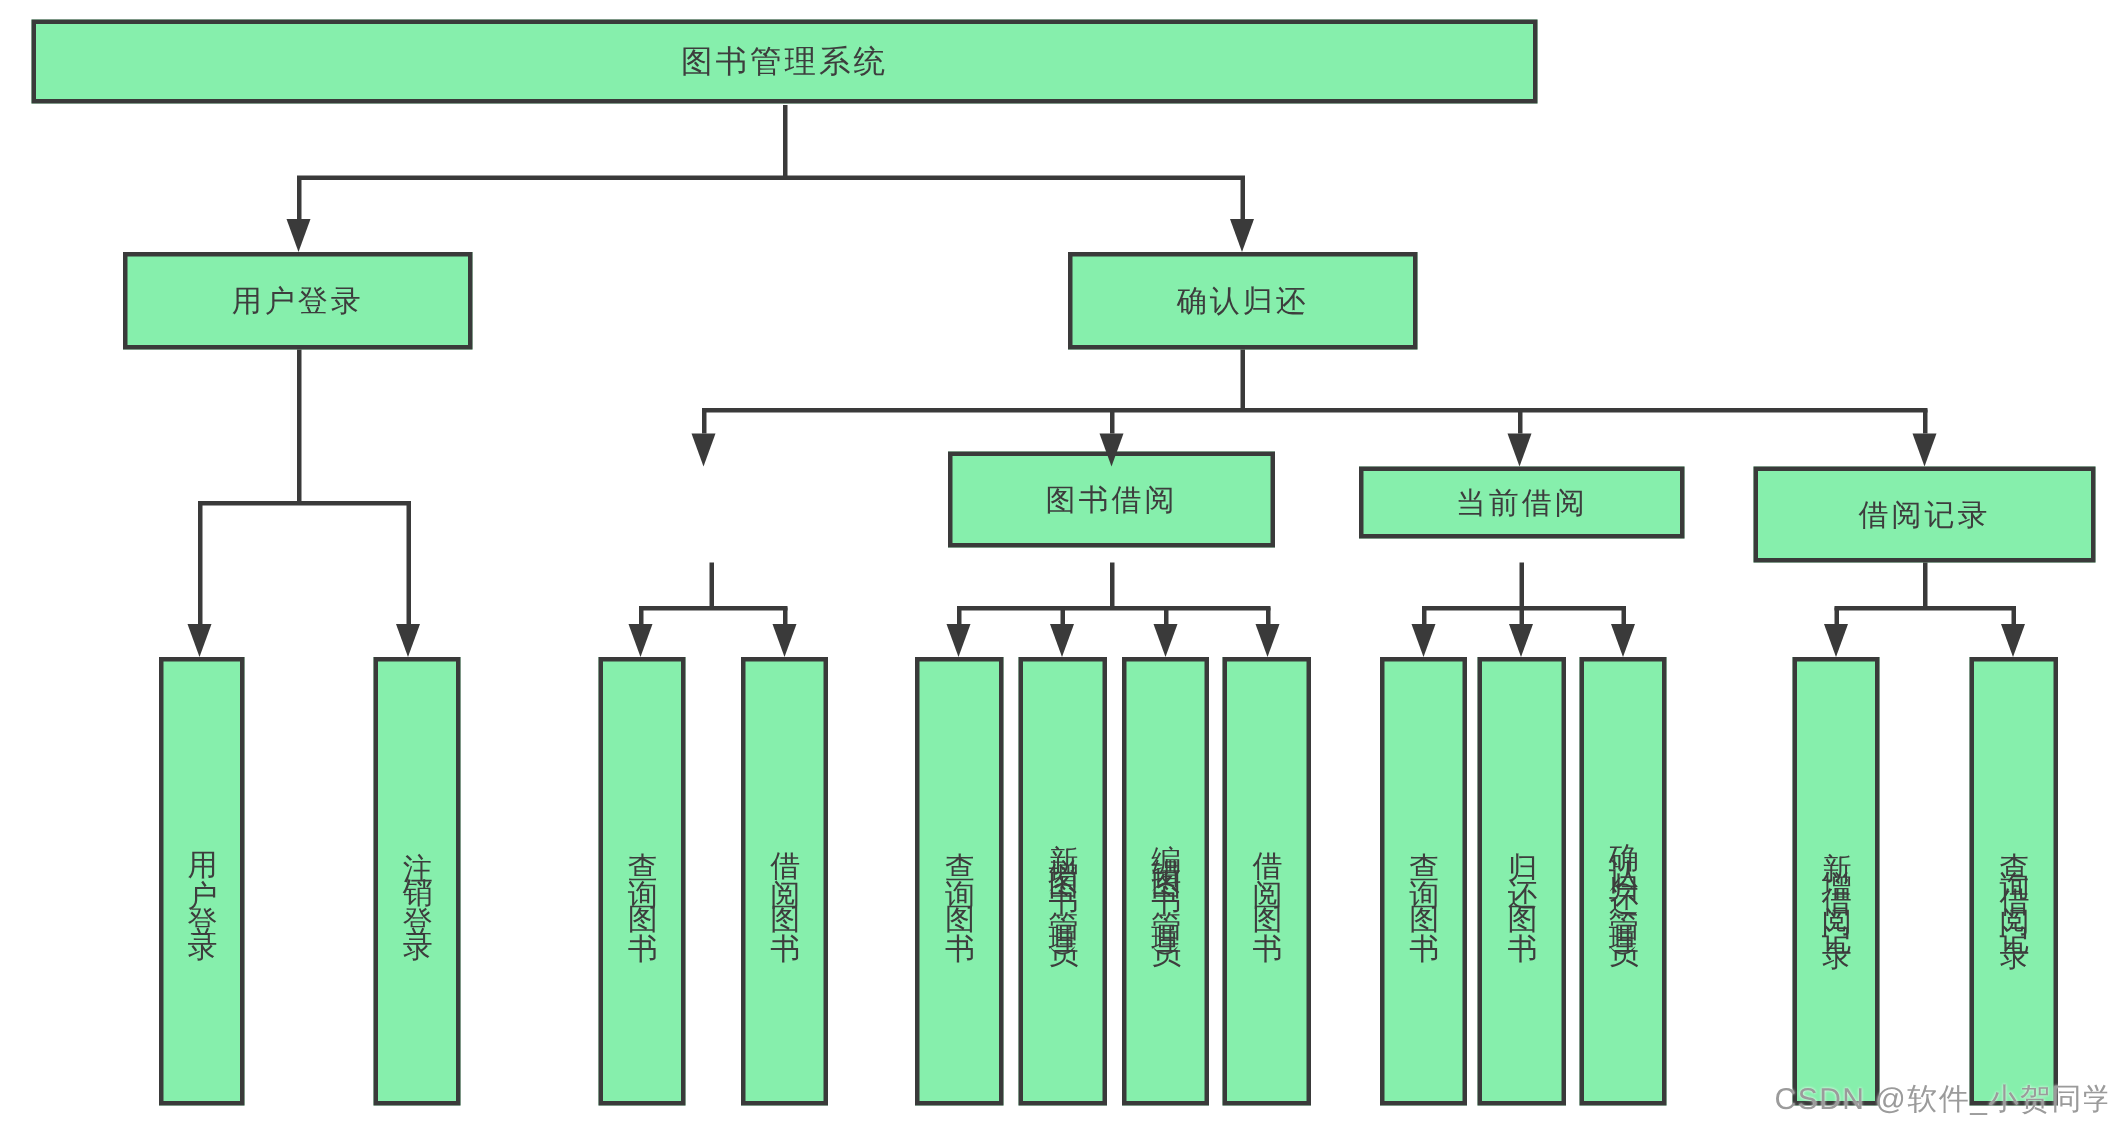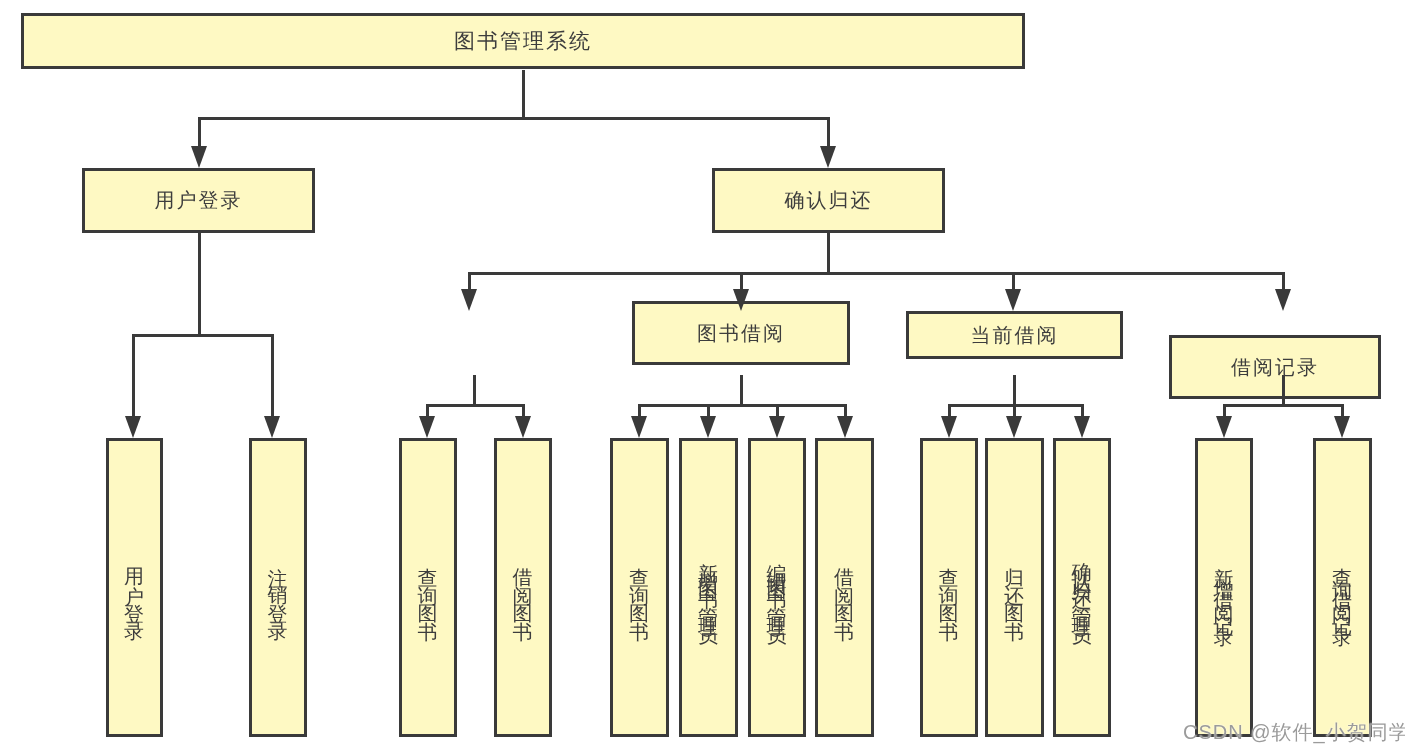"图书管理系统" .node { background: #fef9c3 -> #86efac }
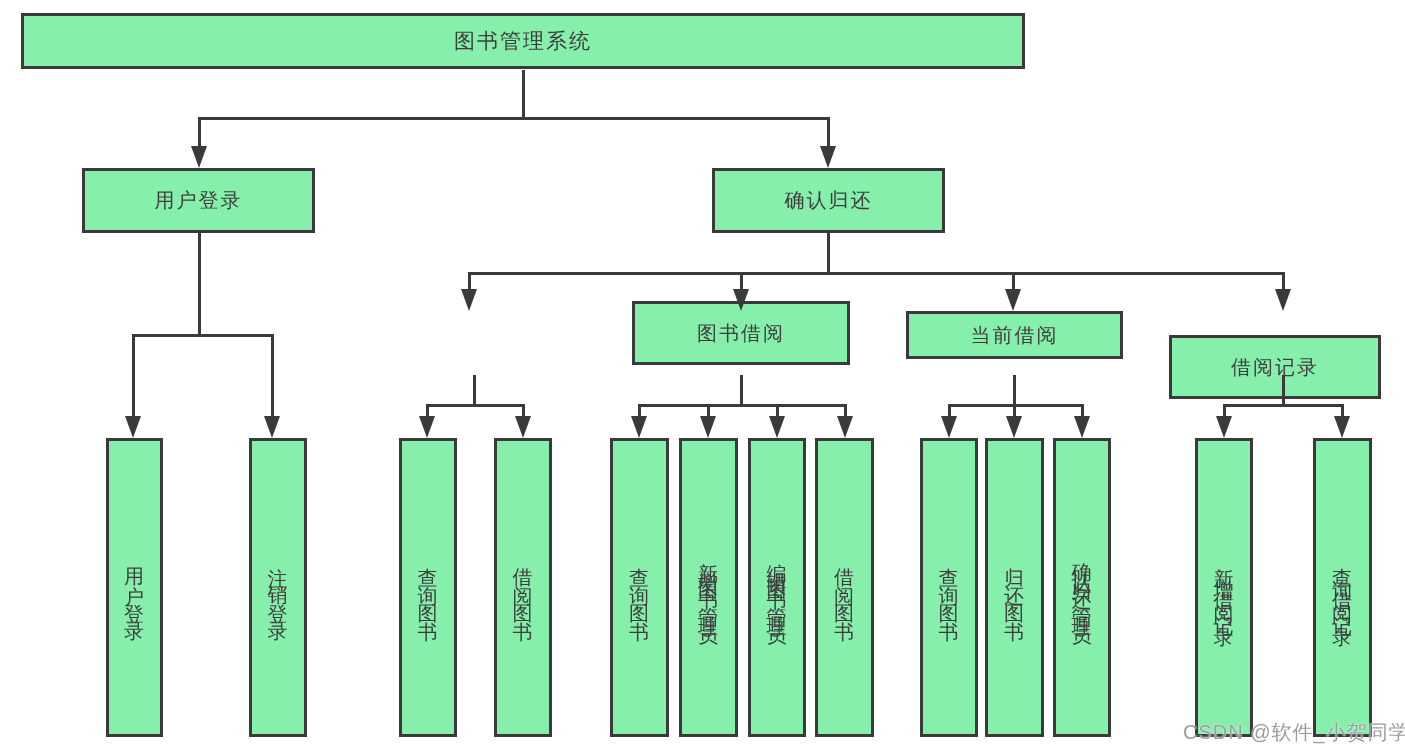"借阅记录" div.node { margin-top: 24px -> none; width: 212px -> 228px }
